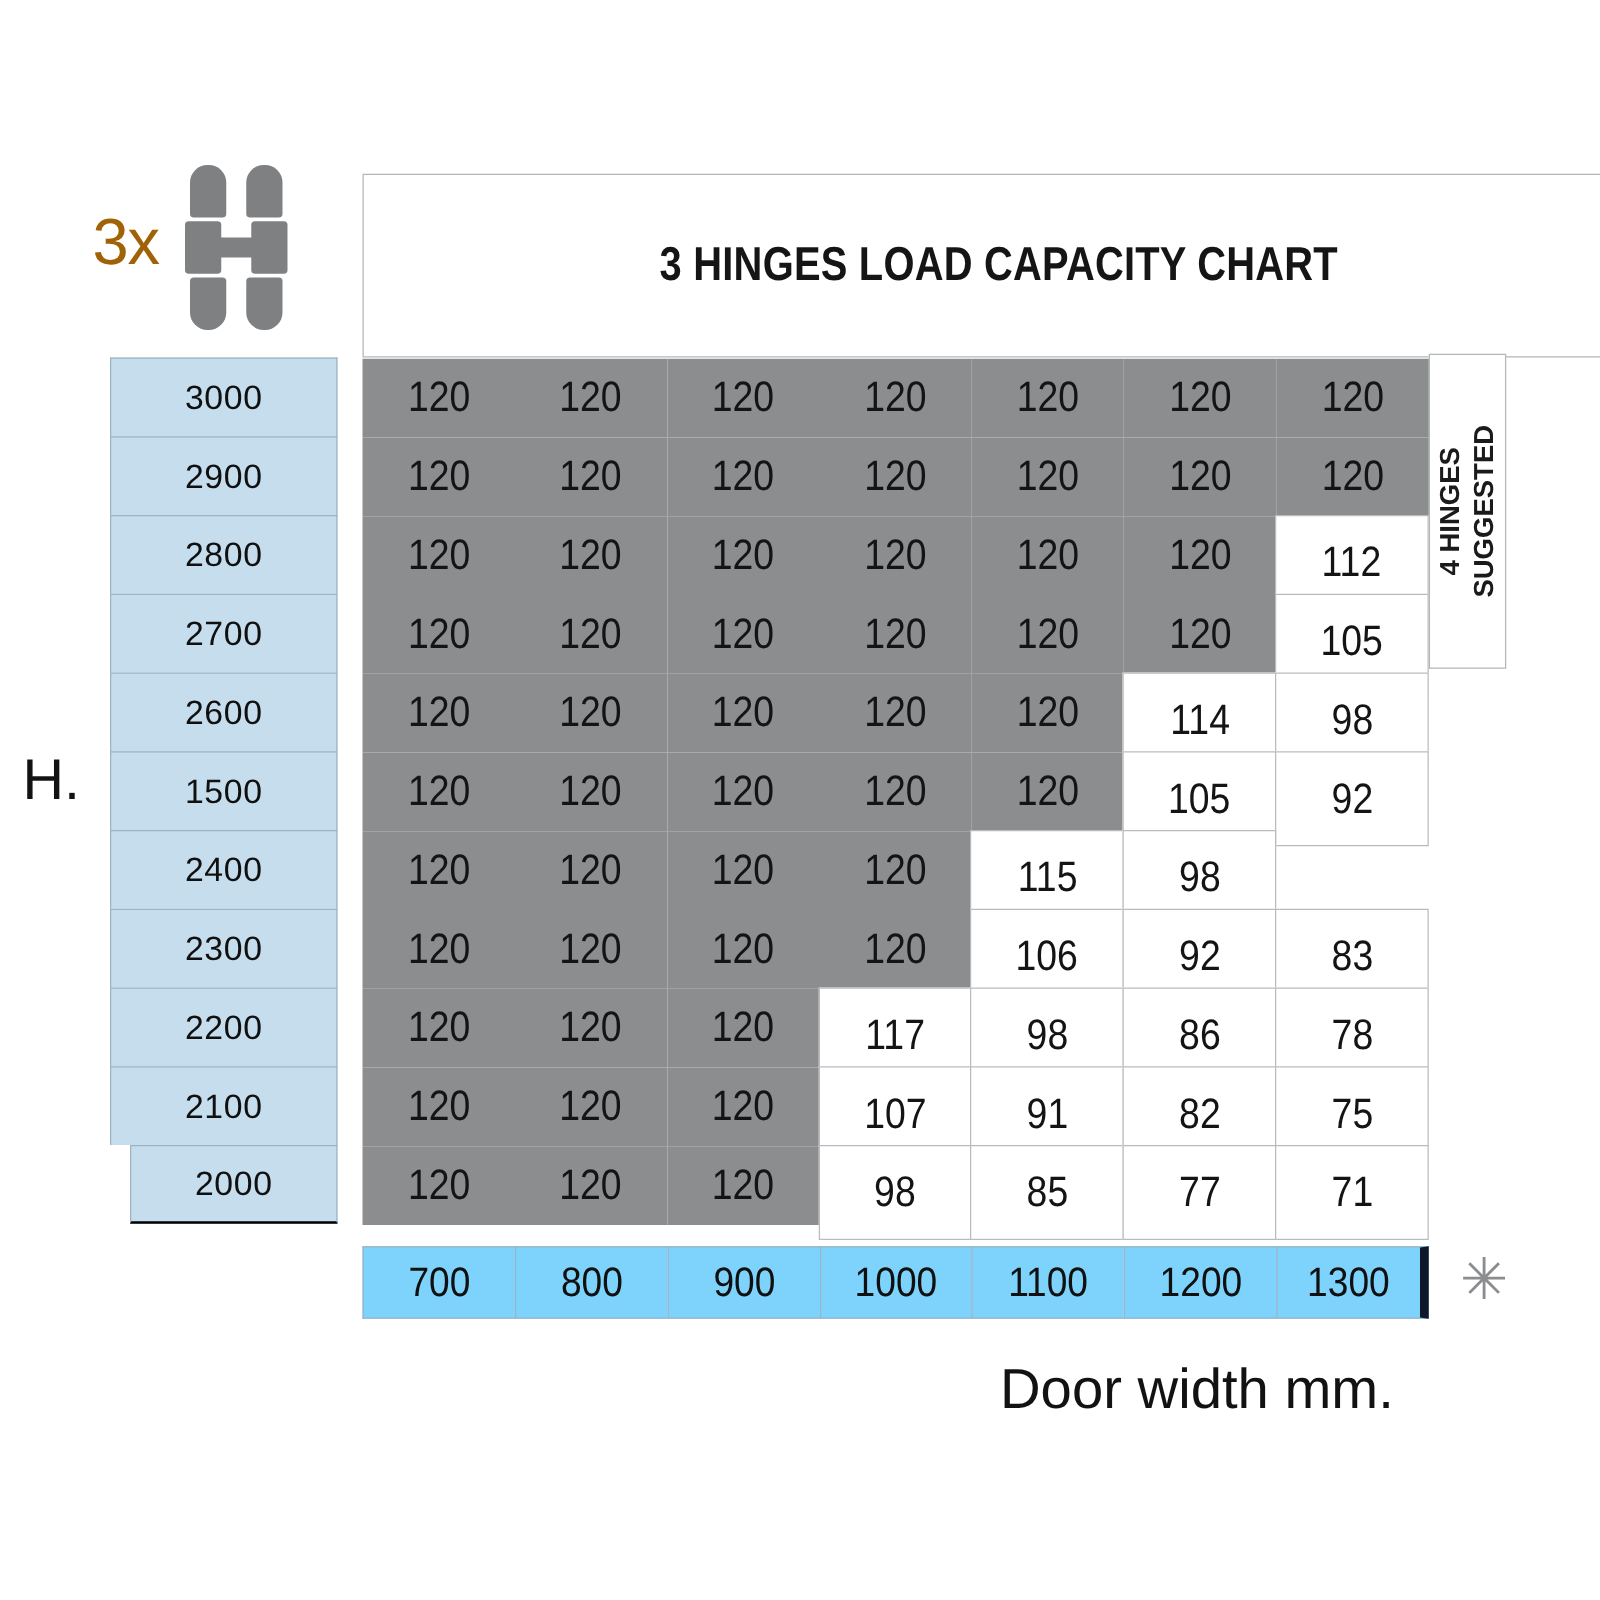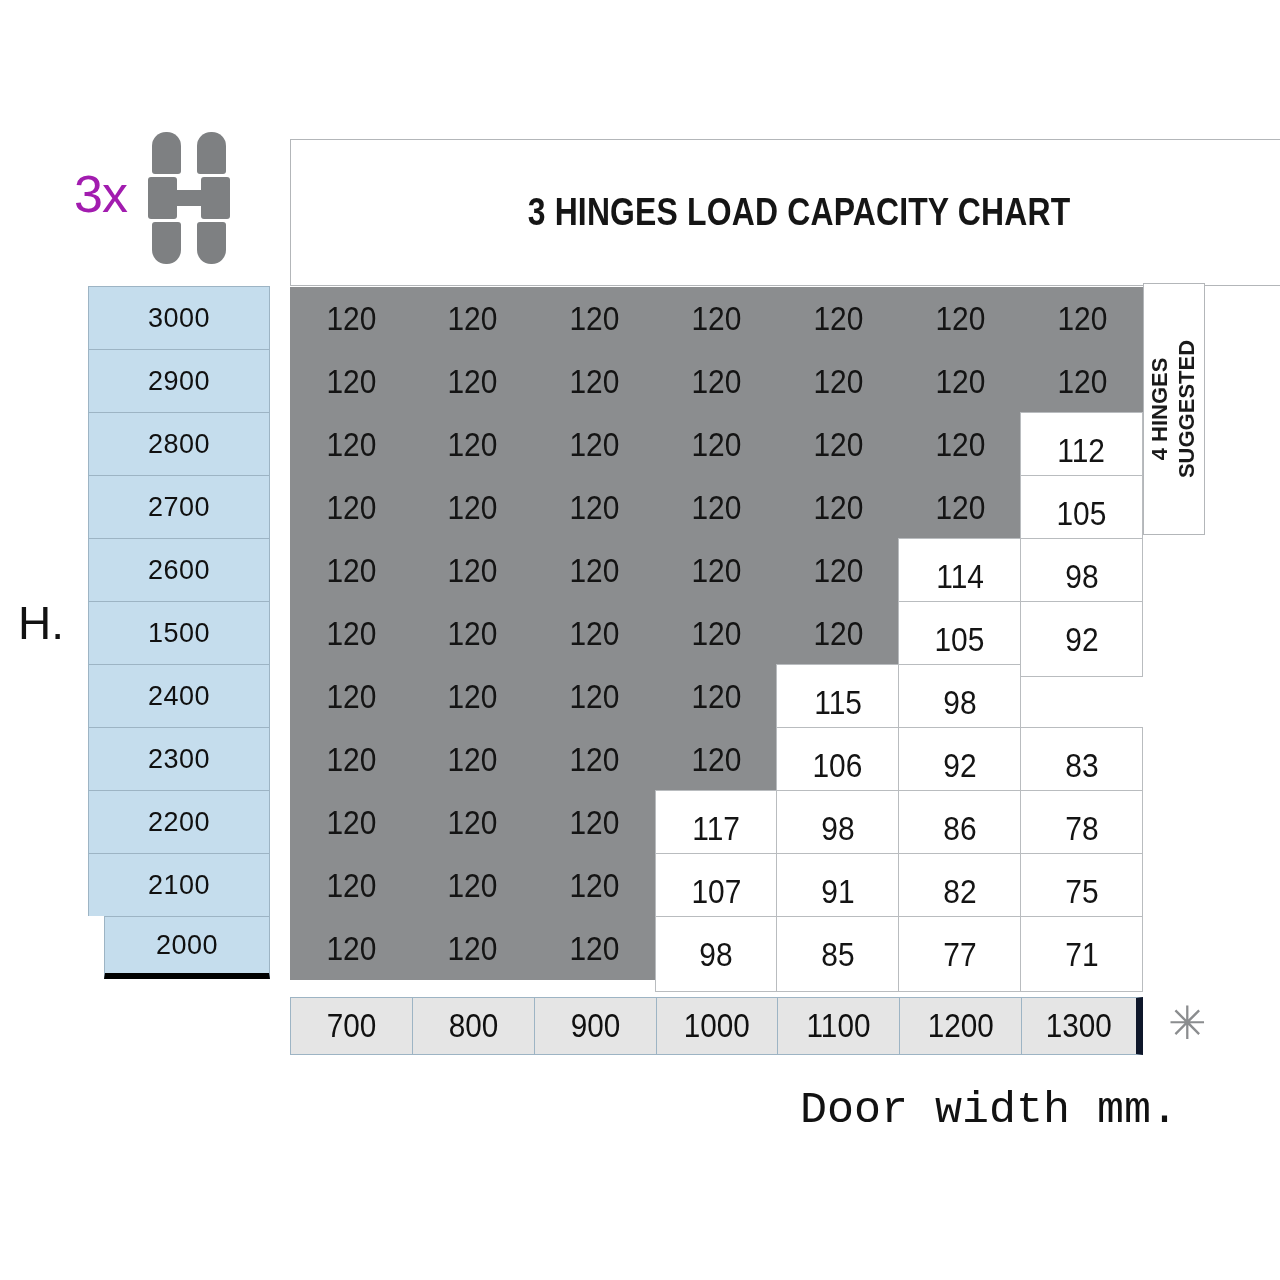"3x" #multiplier { color: #a21caf -> #a16207 }
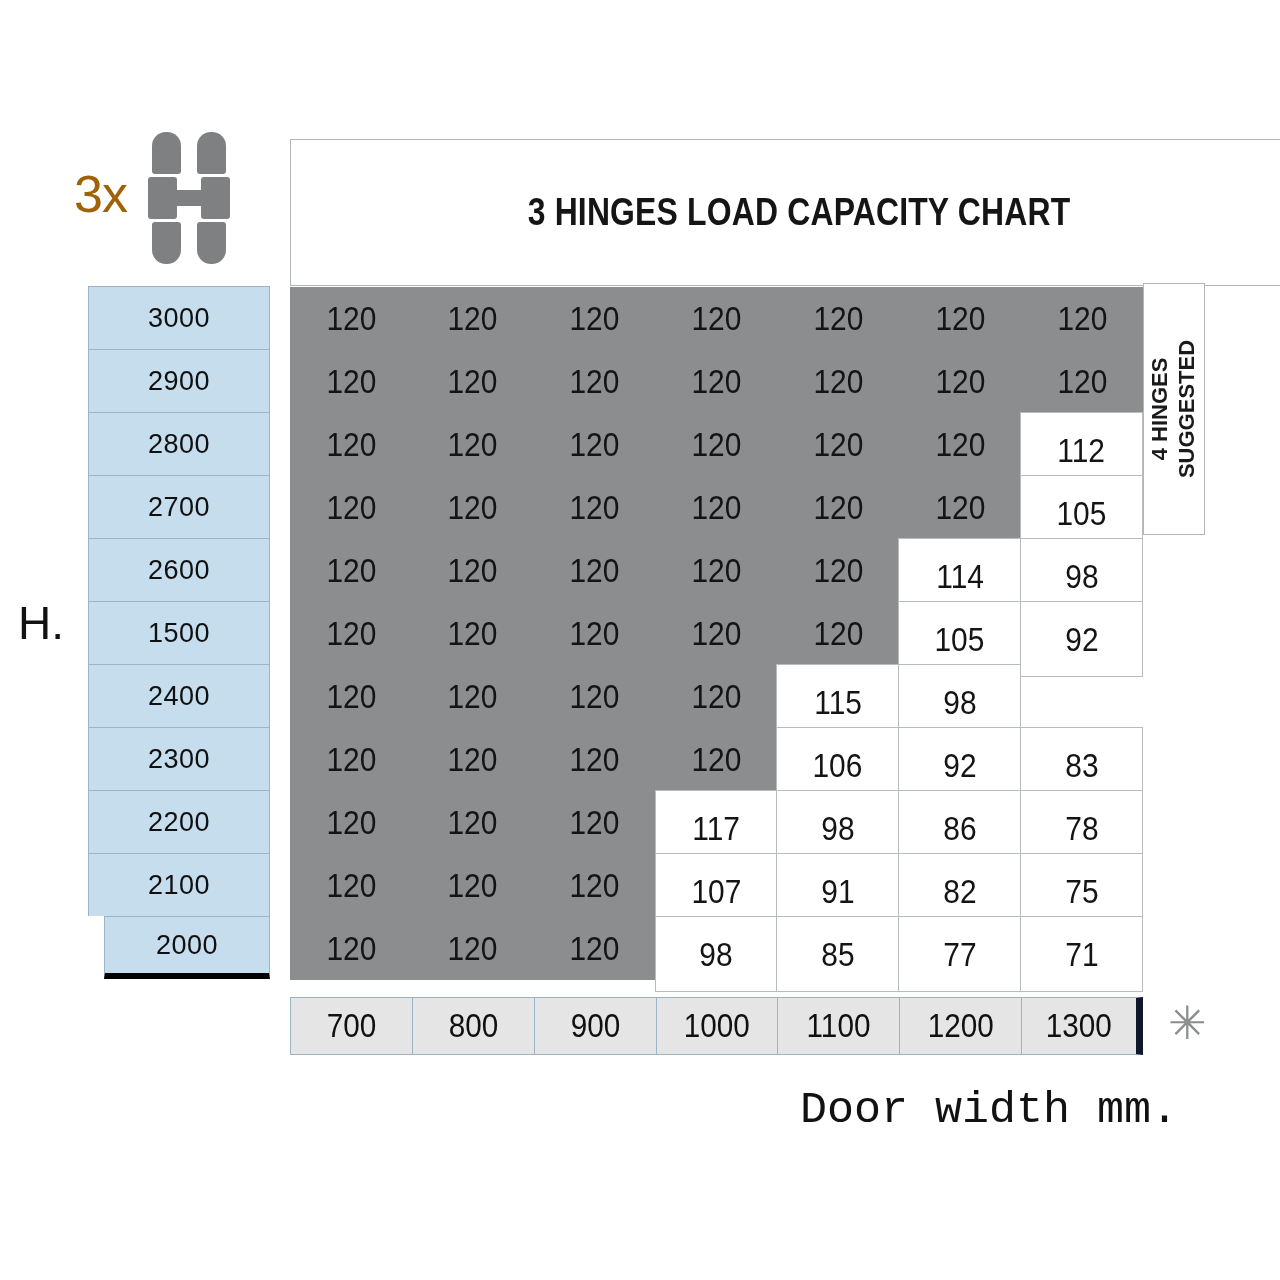"2000" .rh-cell:last-child { border-bottom: 6px solid #000000 -> 2px solid #000000 }
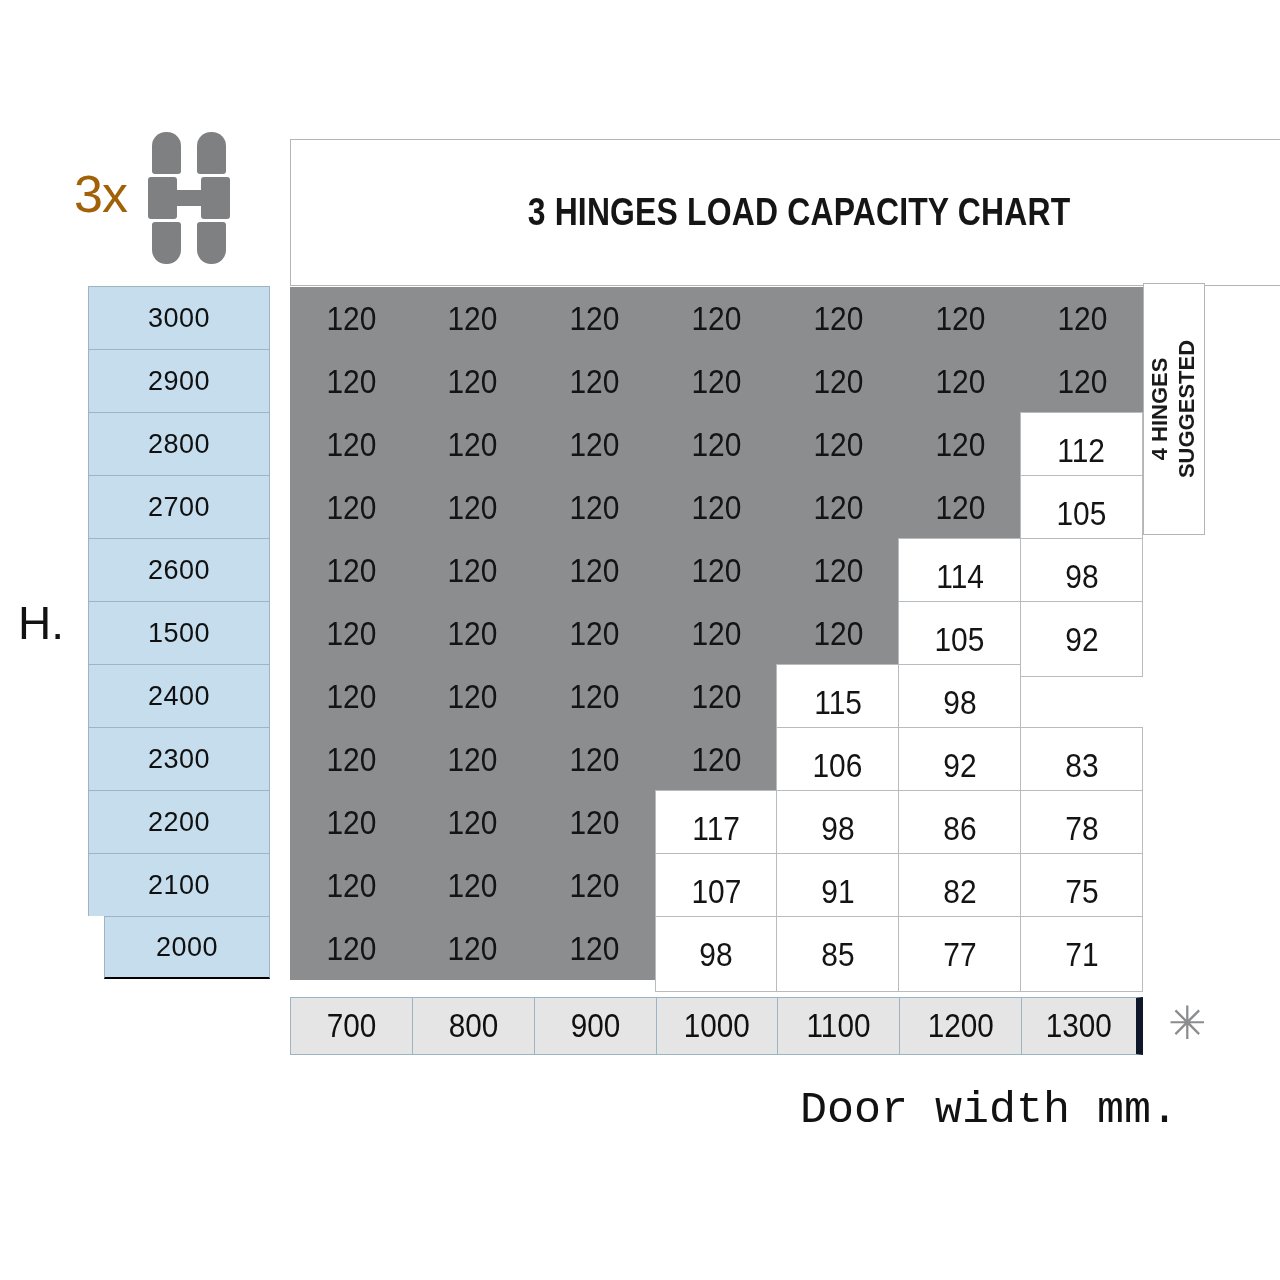"700" .ch-cell { background: #e5e5e5 -> #7dd3fc }
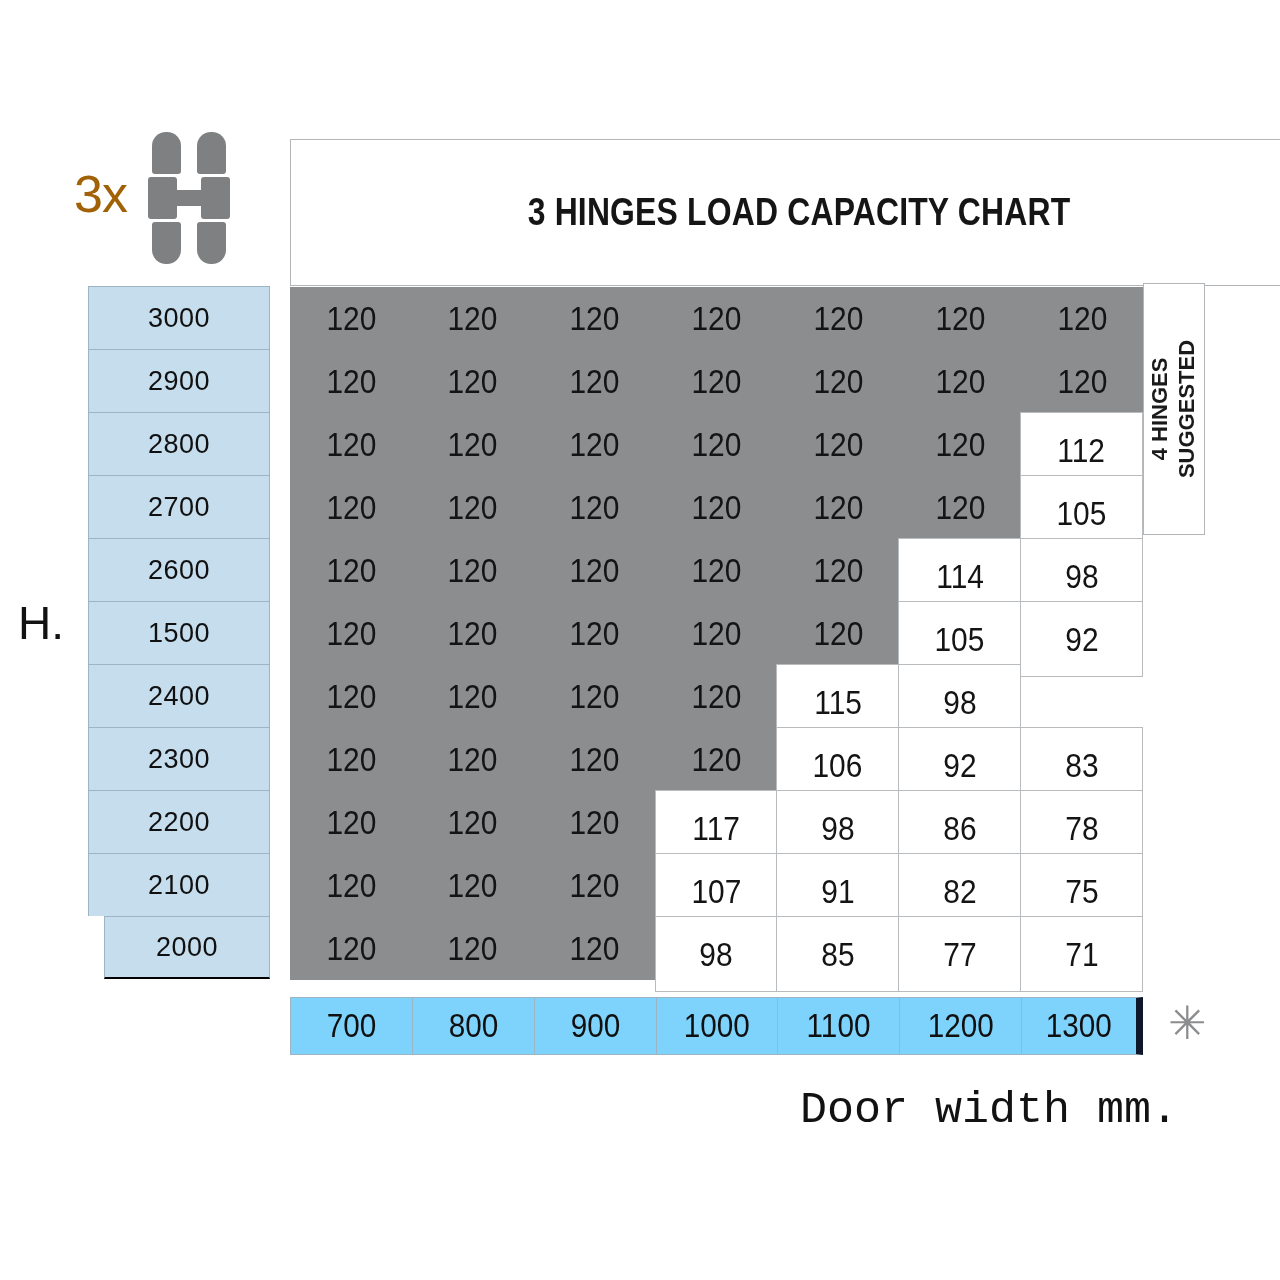"Door width mm." #x-axis-label { font-family: Liberation Mono, monospace -> none }
